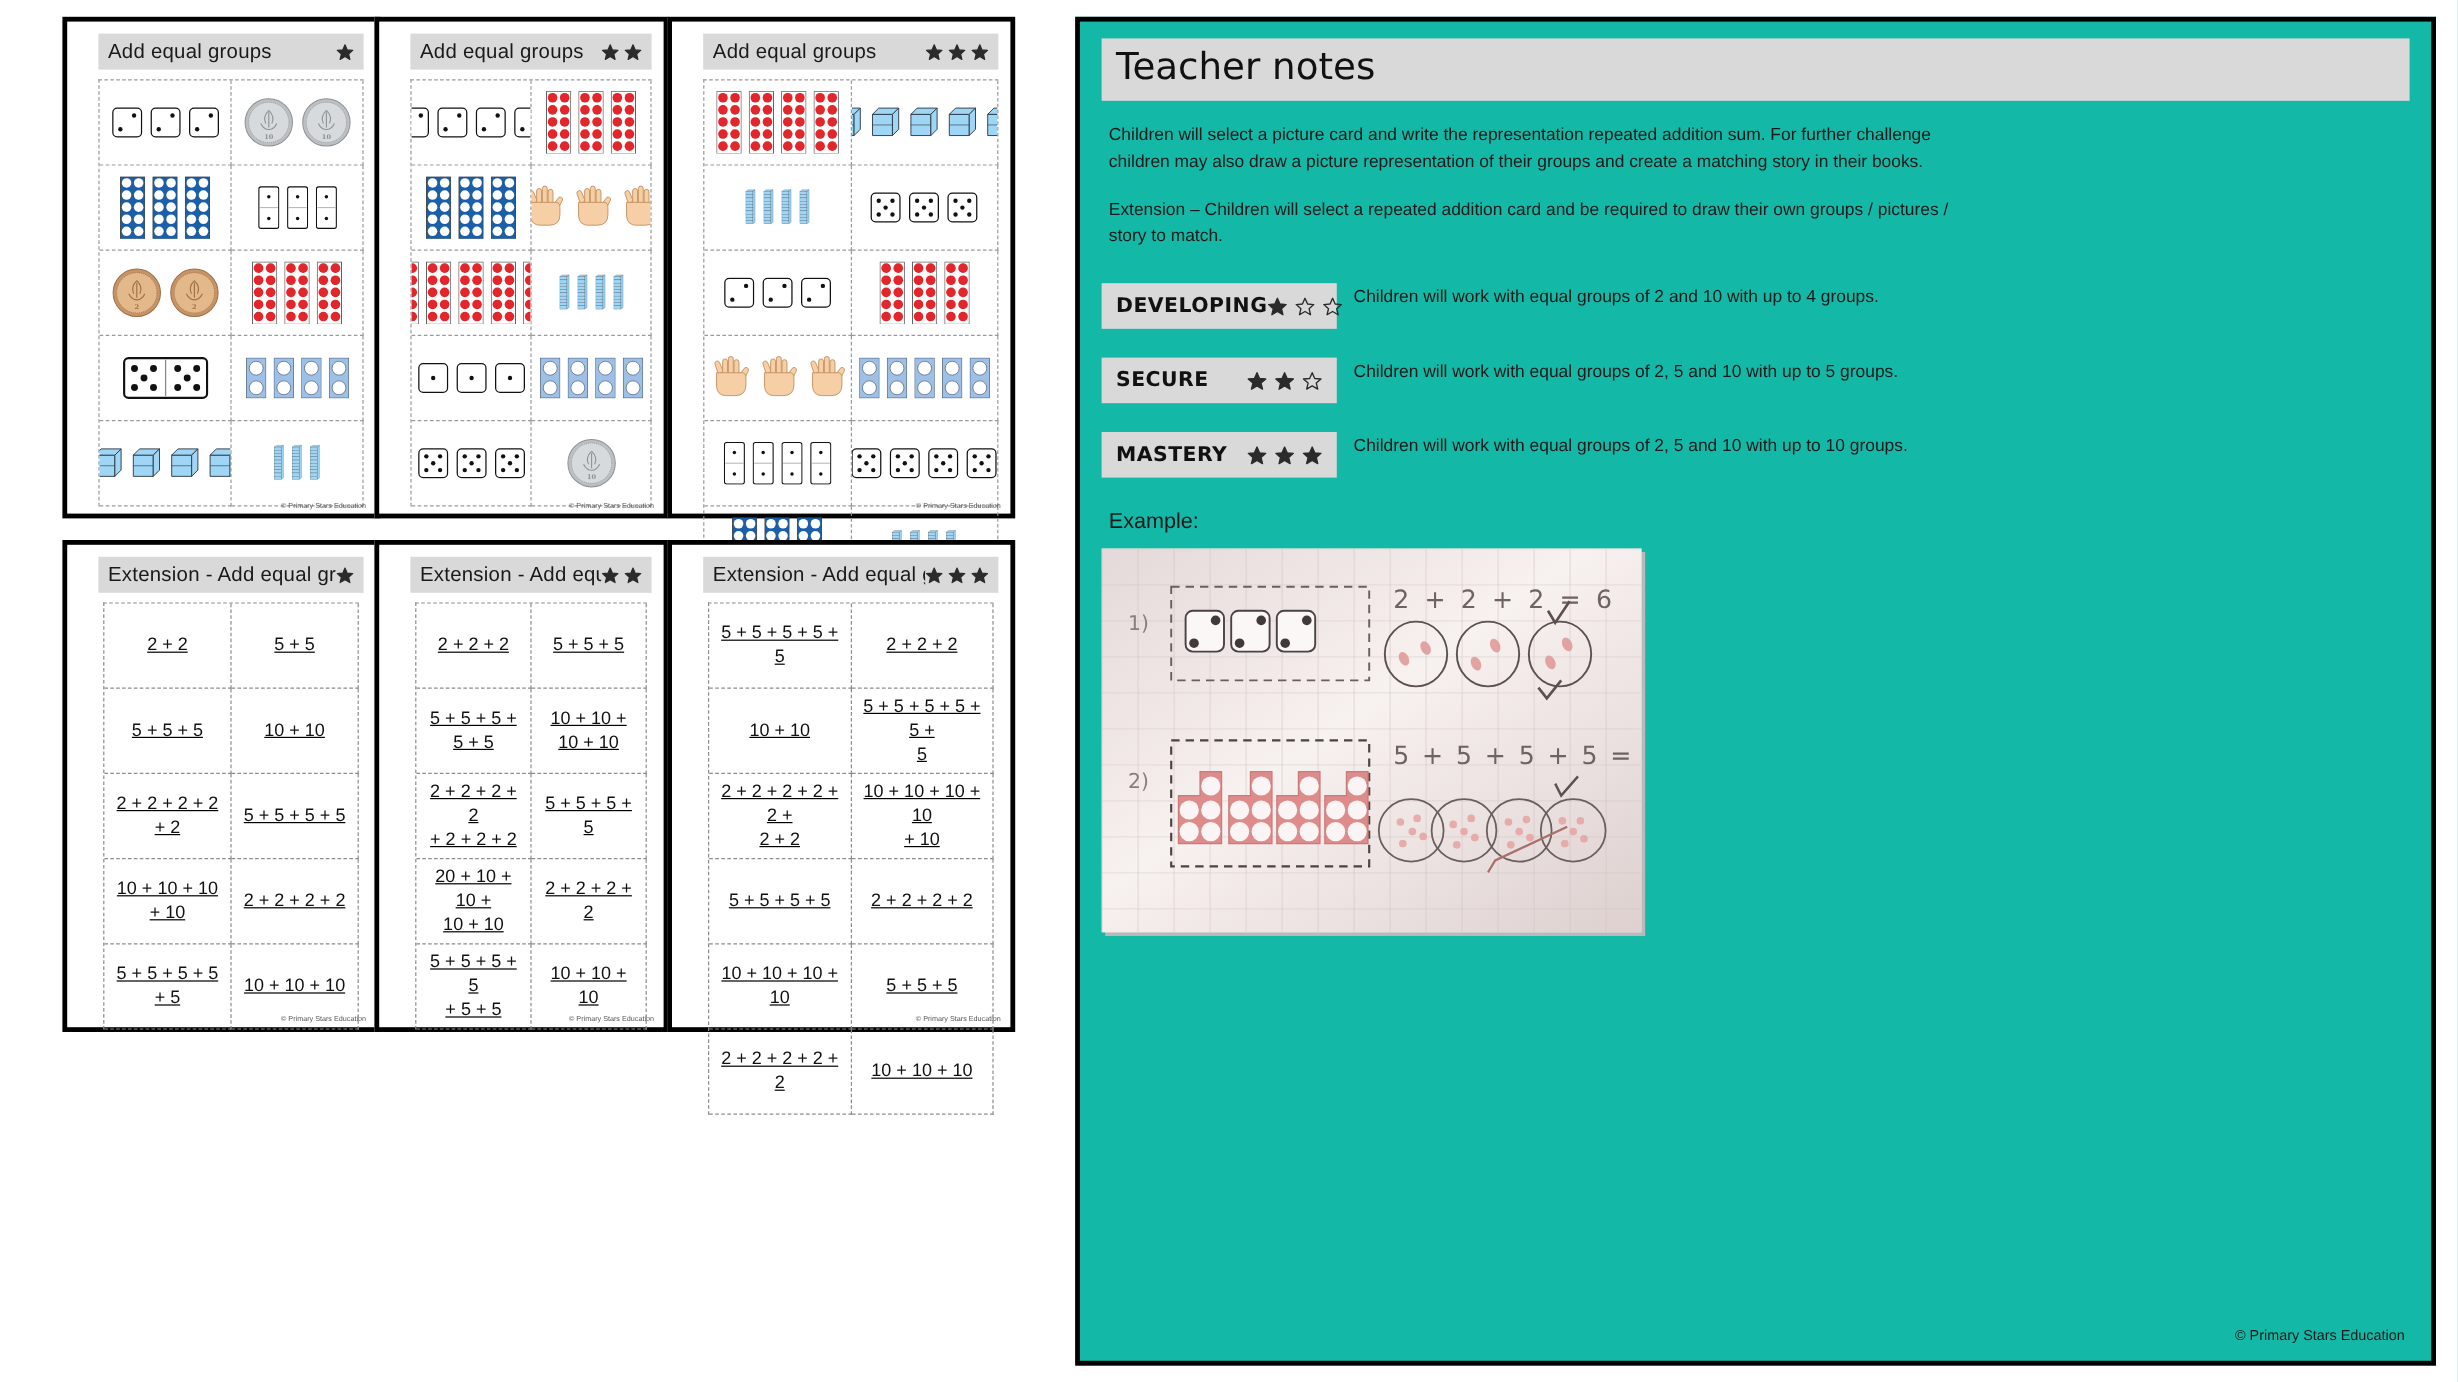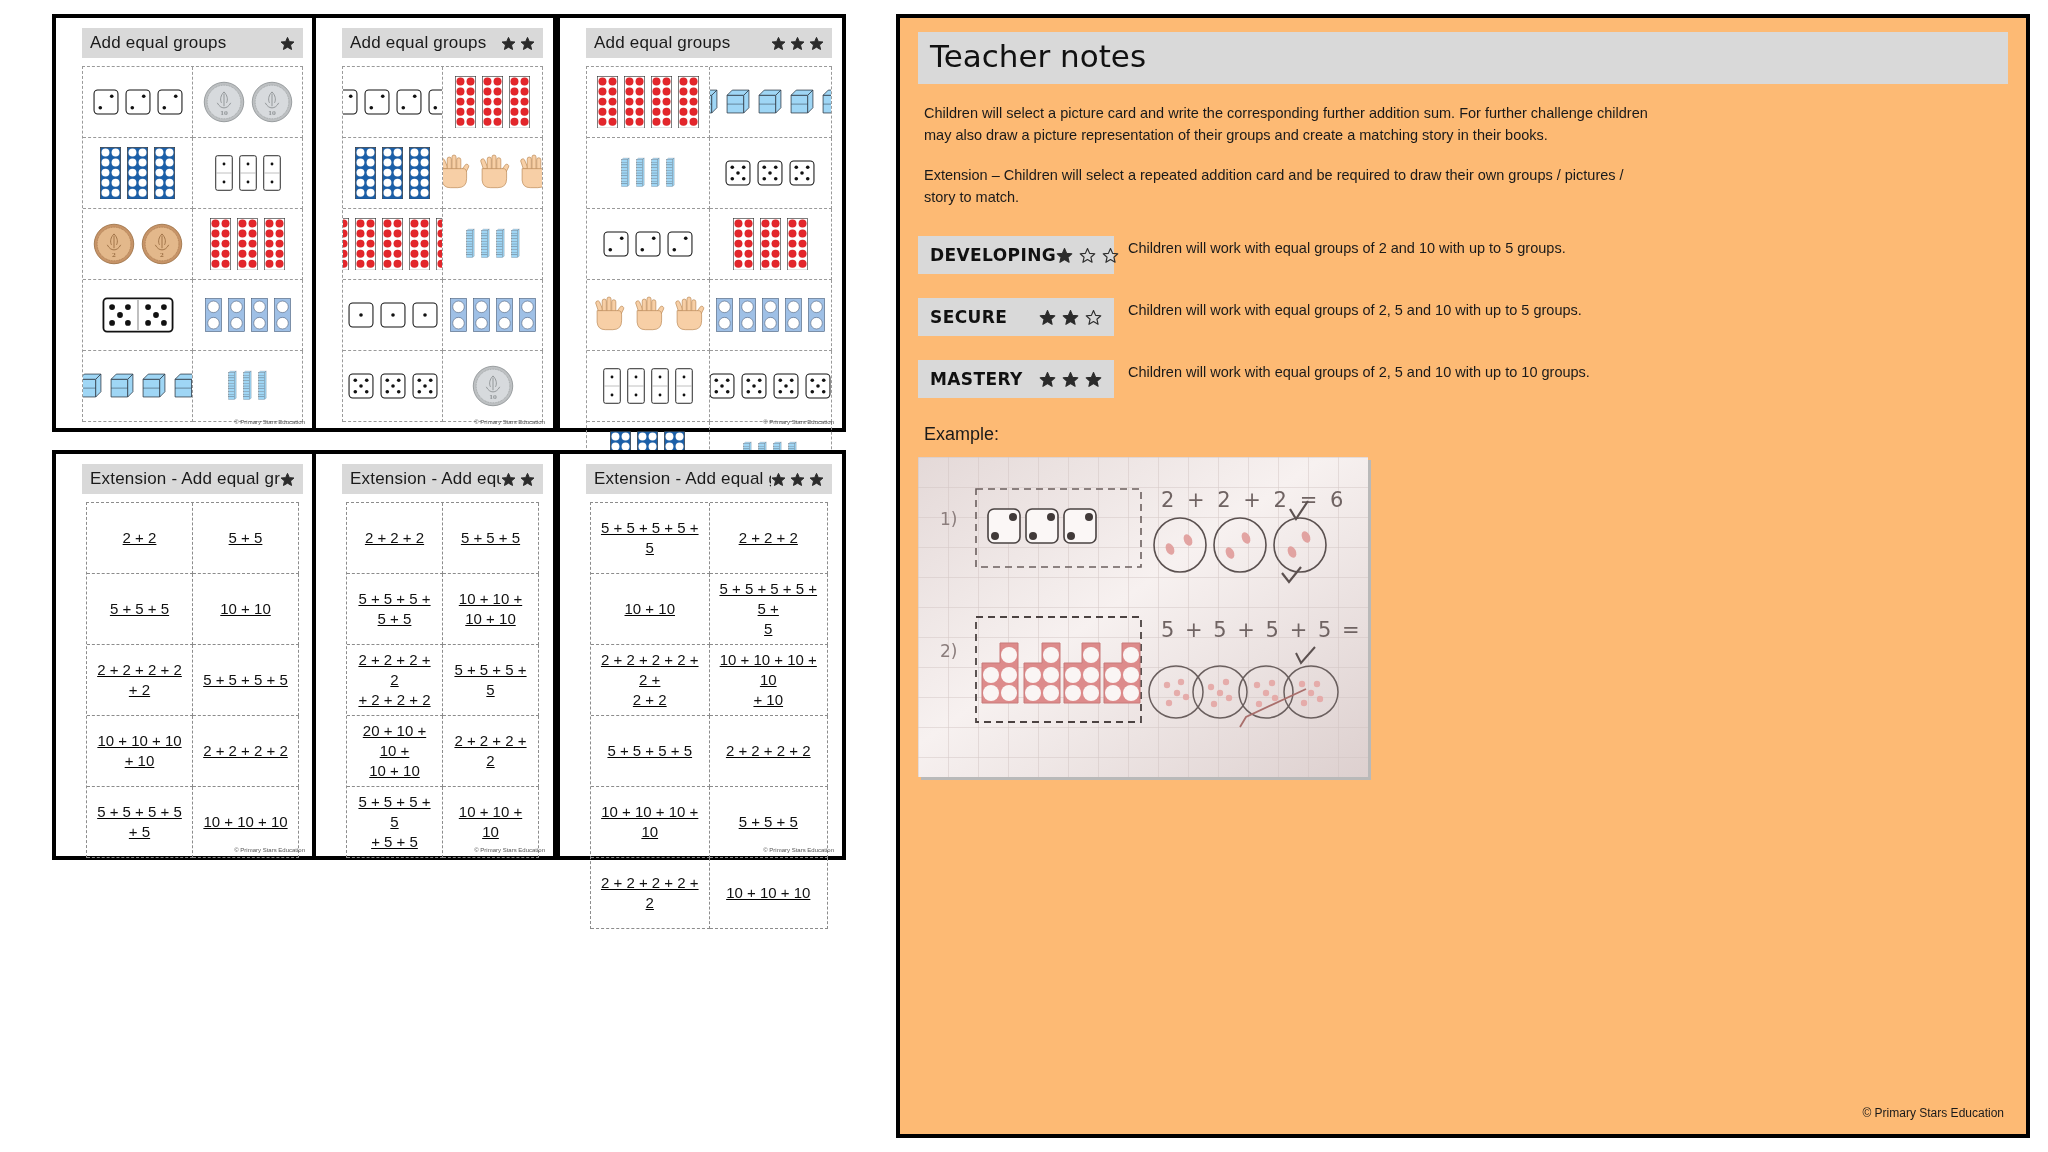"Teacher notes" #notes { background: #fdba74 -> #14b8a6 }
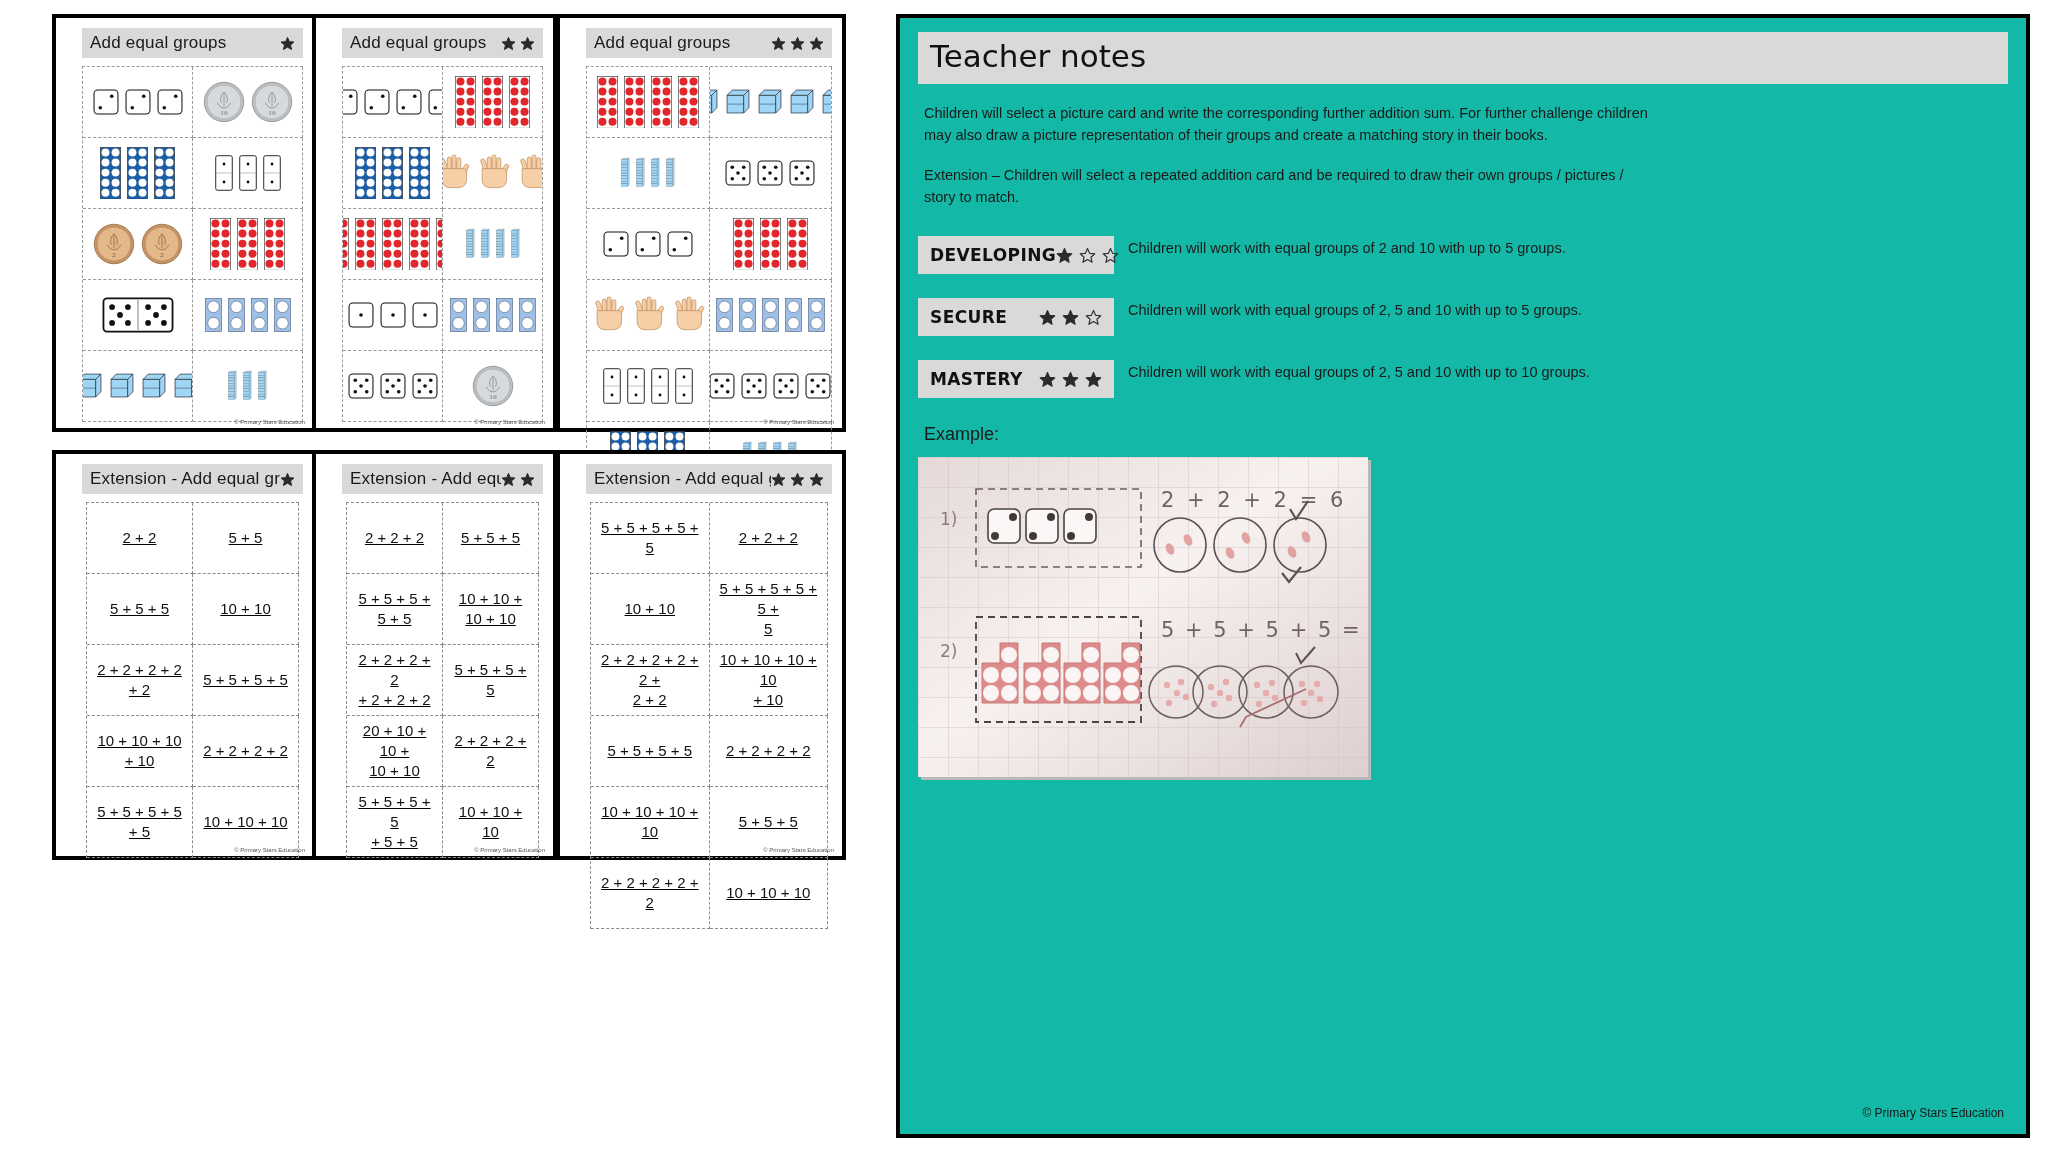"Children will select a picture" div.notes-p { text: corresponding further -> representation repeated }
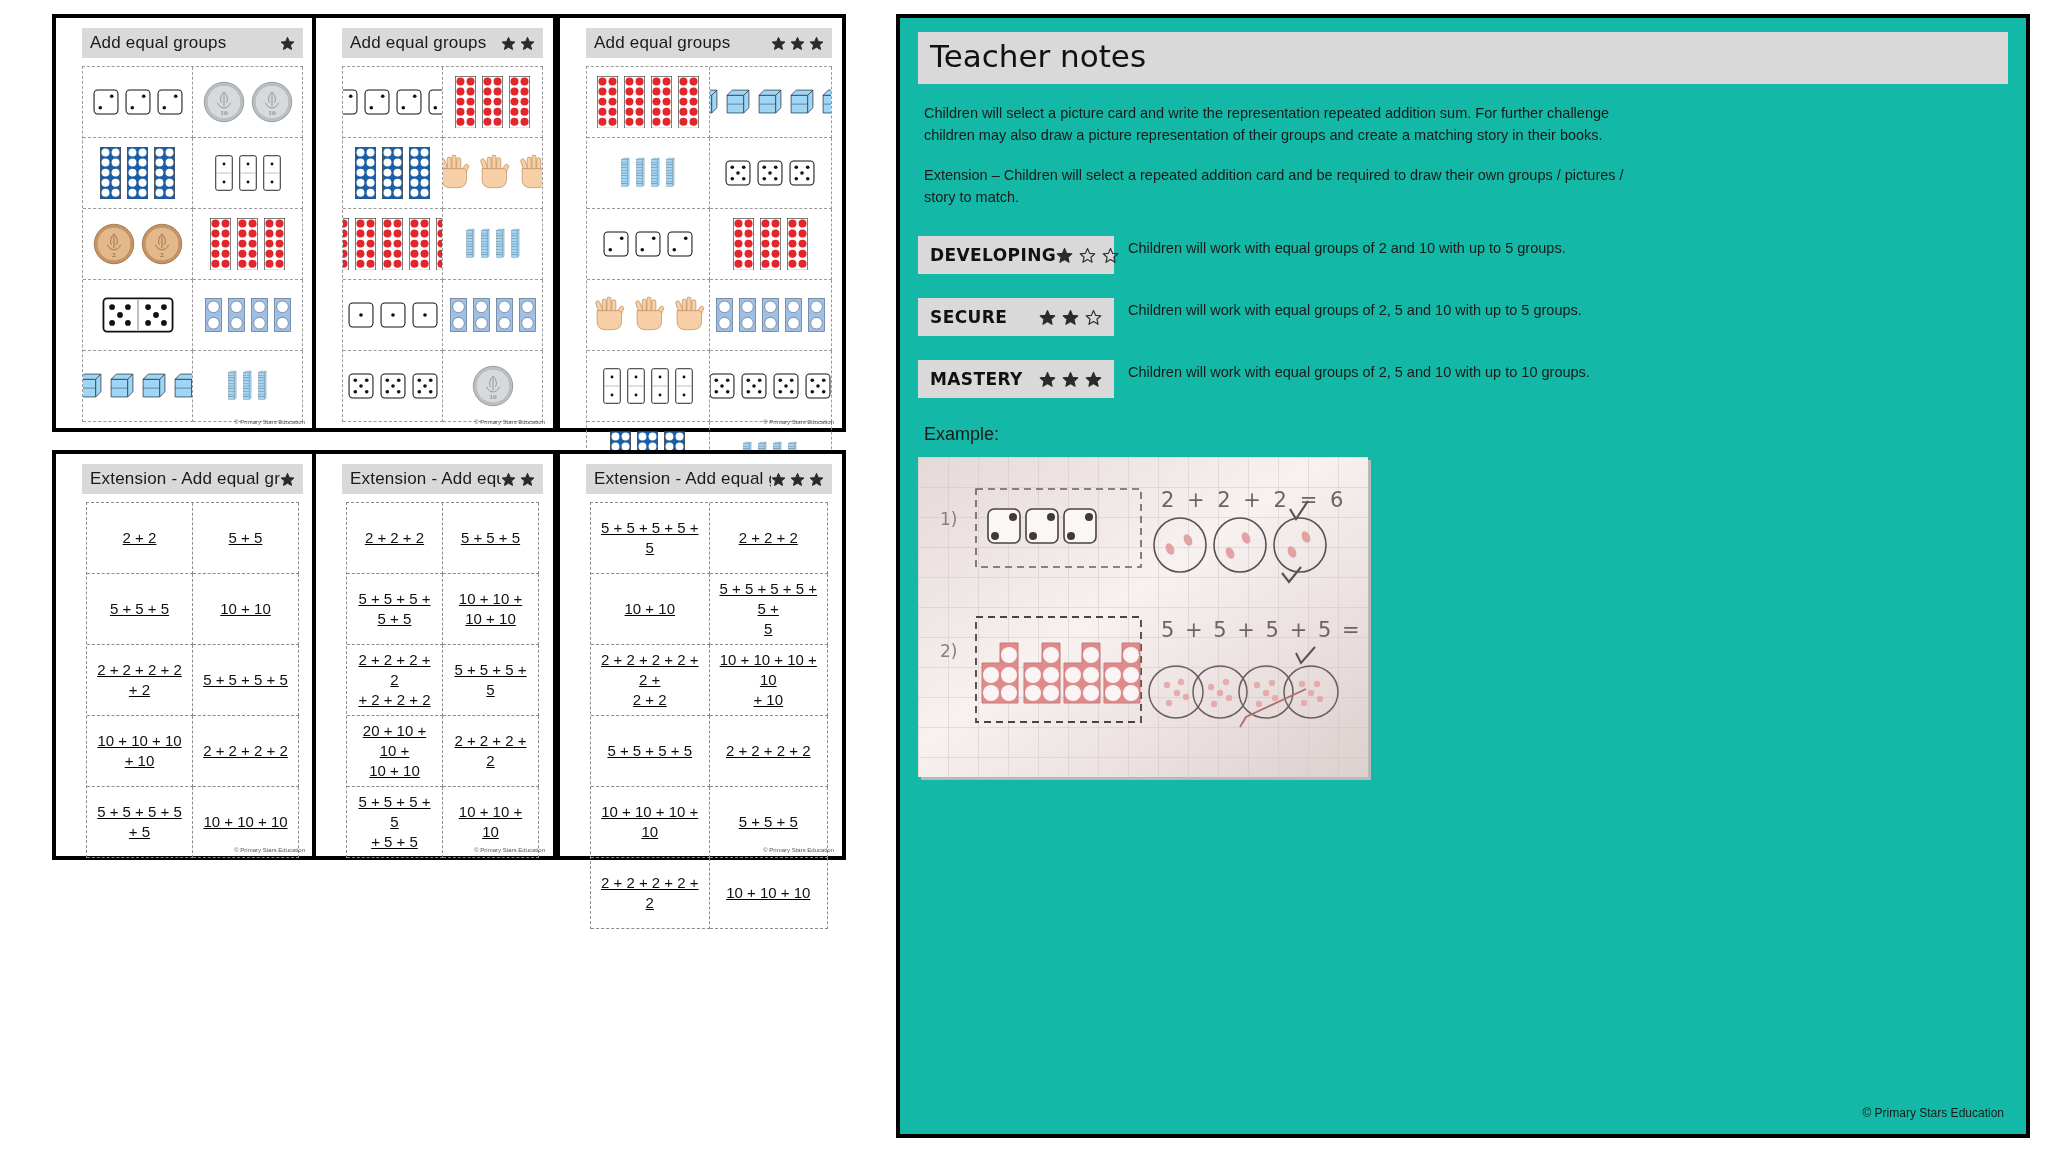"Children will work with equal groups of 2" div.level-desc { text: 5 -> 4 }
